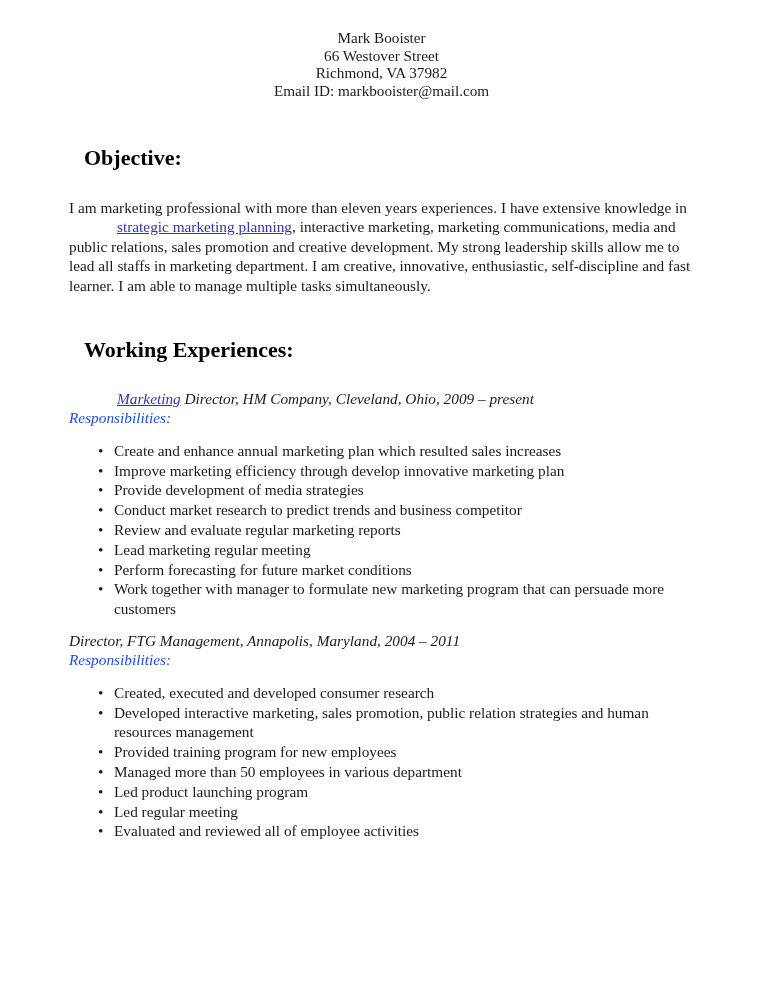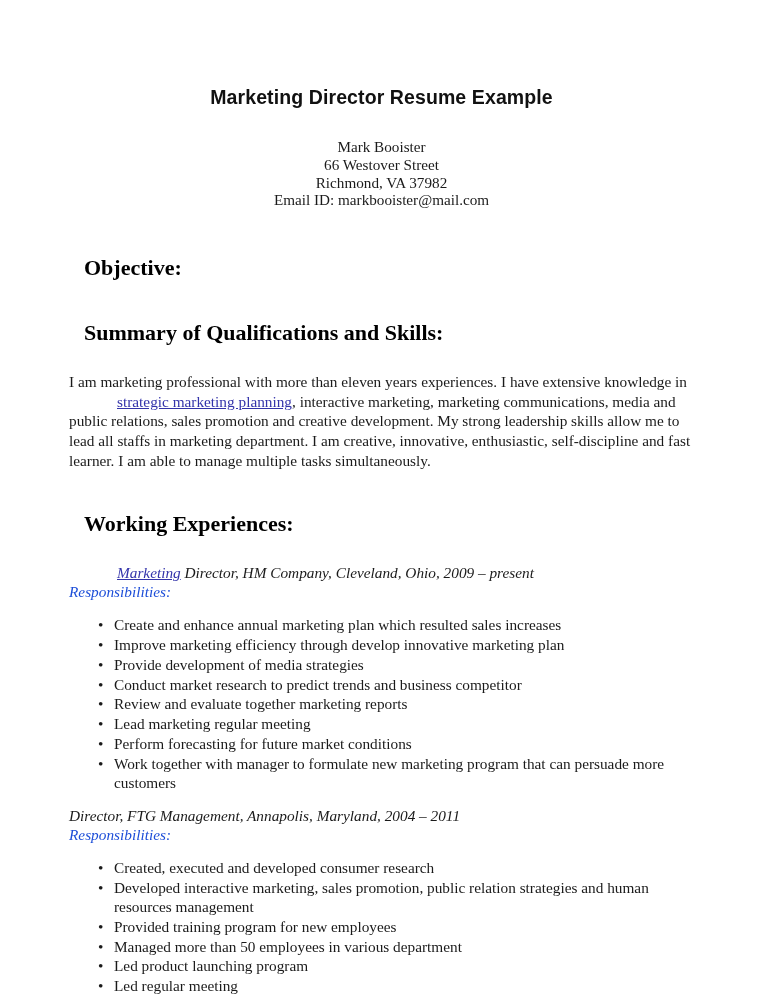"Marketing Director Resume Example" h1.doc-title { html: <h1>Marketing Director Resume Example</h1> -> none }
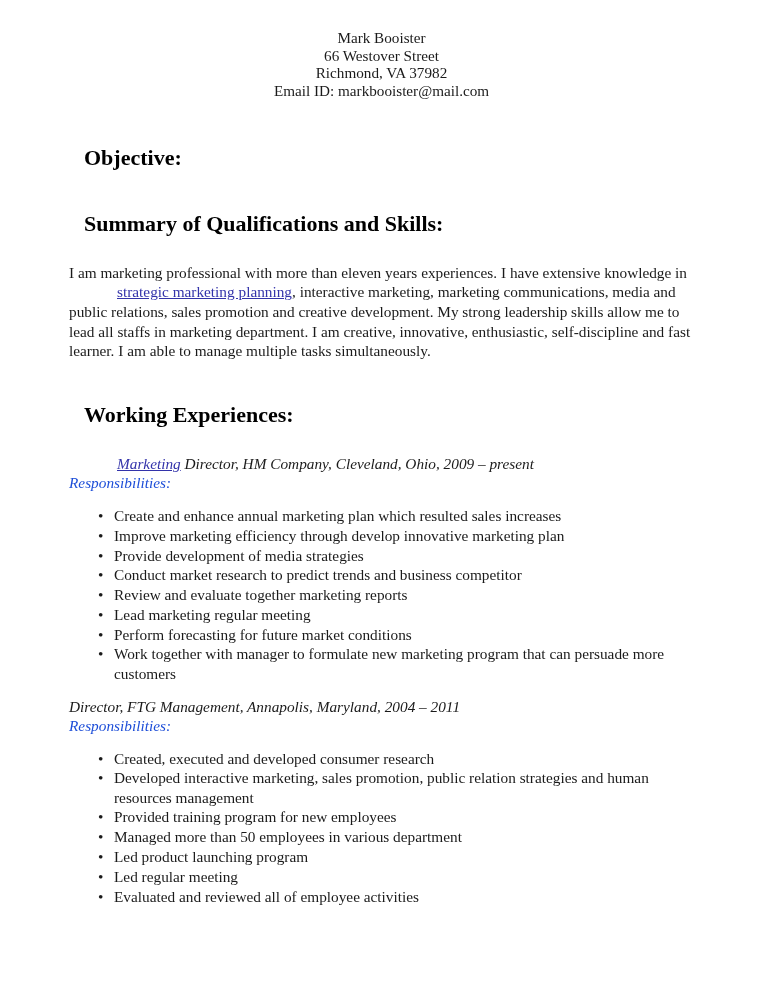"Summary of Qualifications and Skills:" h2.section-heading { html: <h2>Summary of Qualifications and Skills:</h2> -> none }
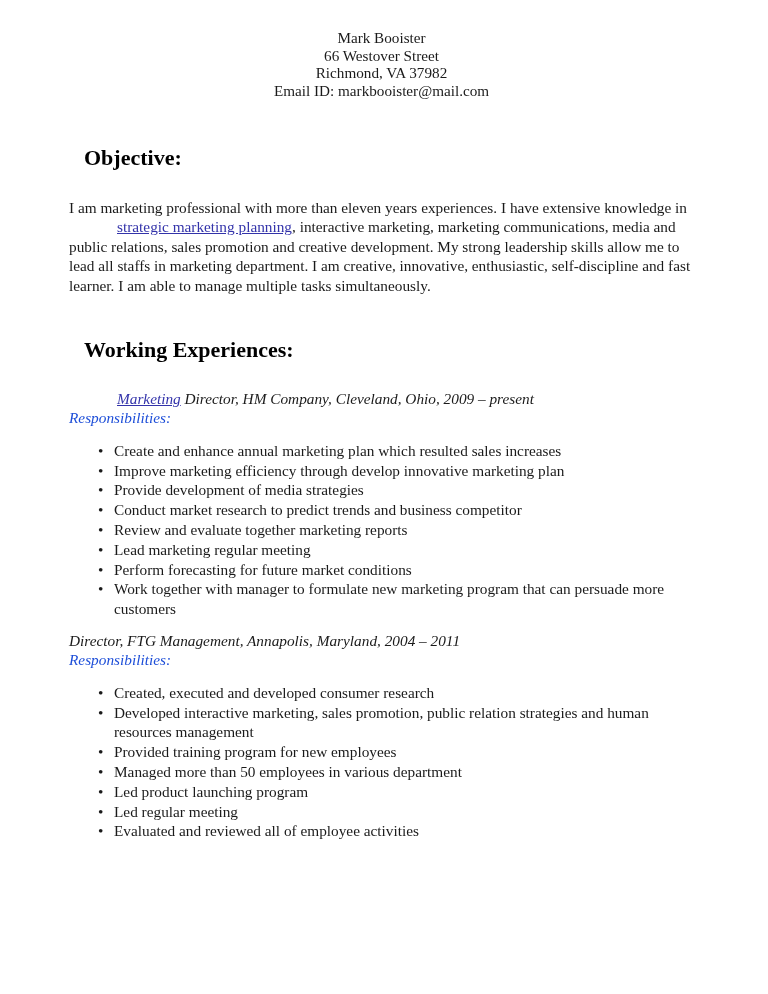"Review and evaluate together marketing" span.bullet-text { text: together -> regular }
